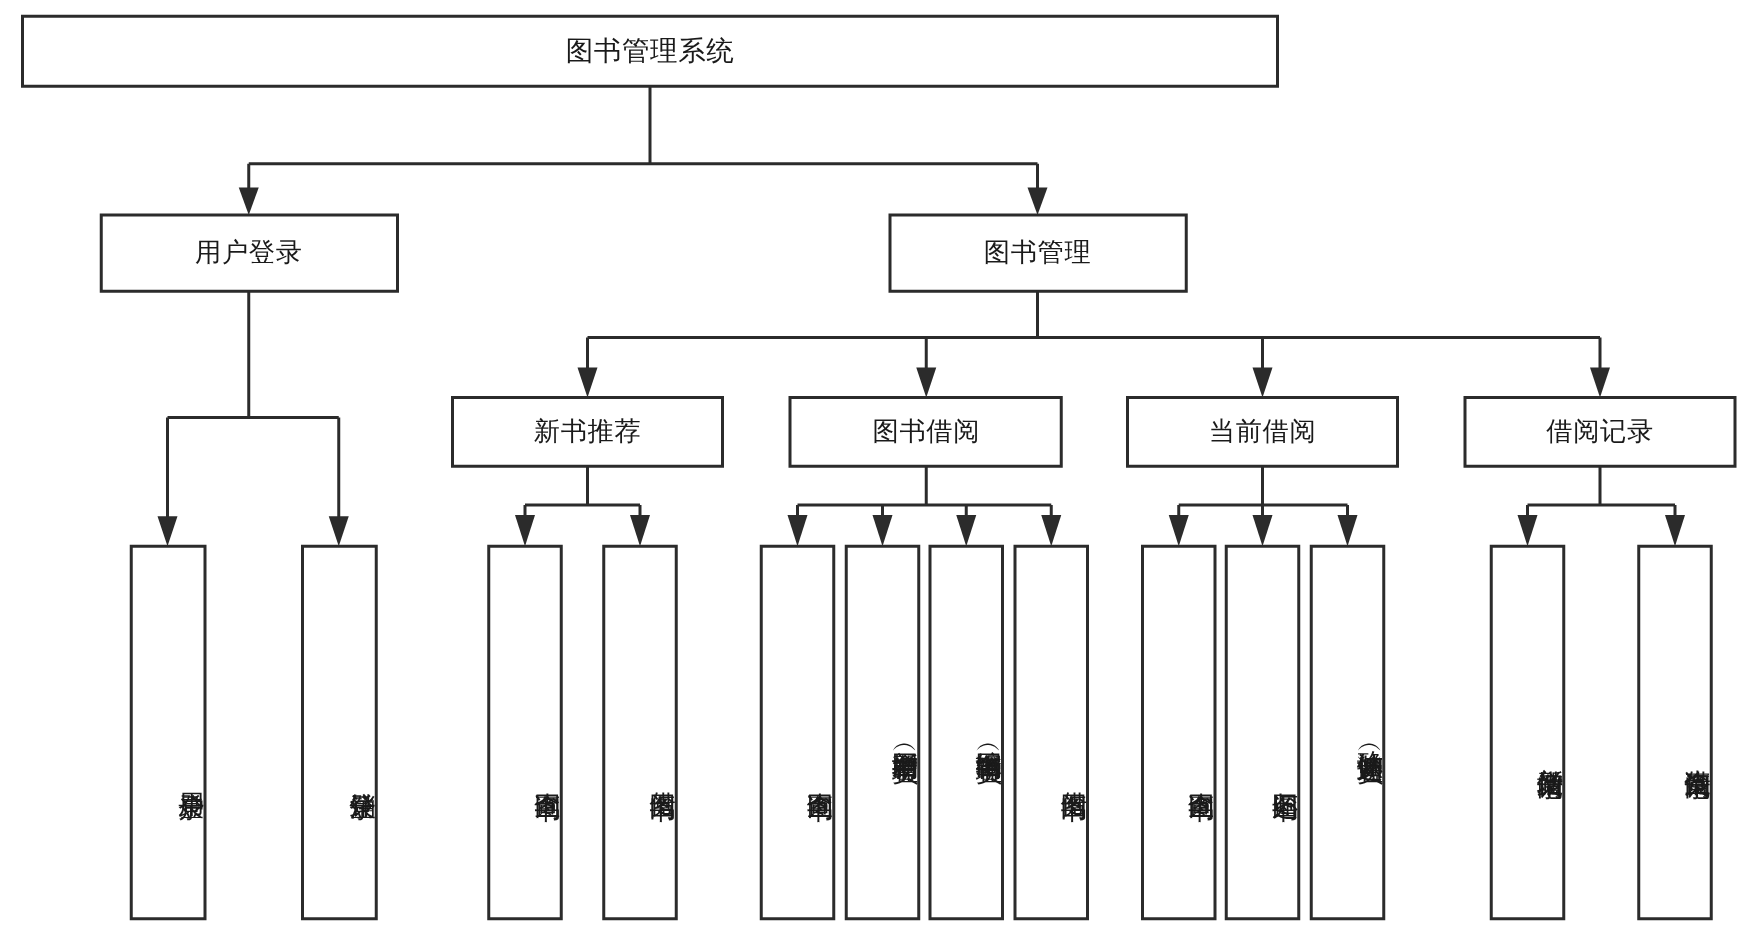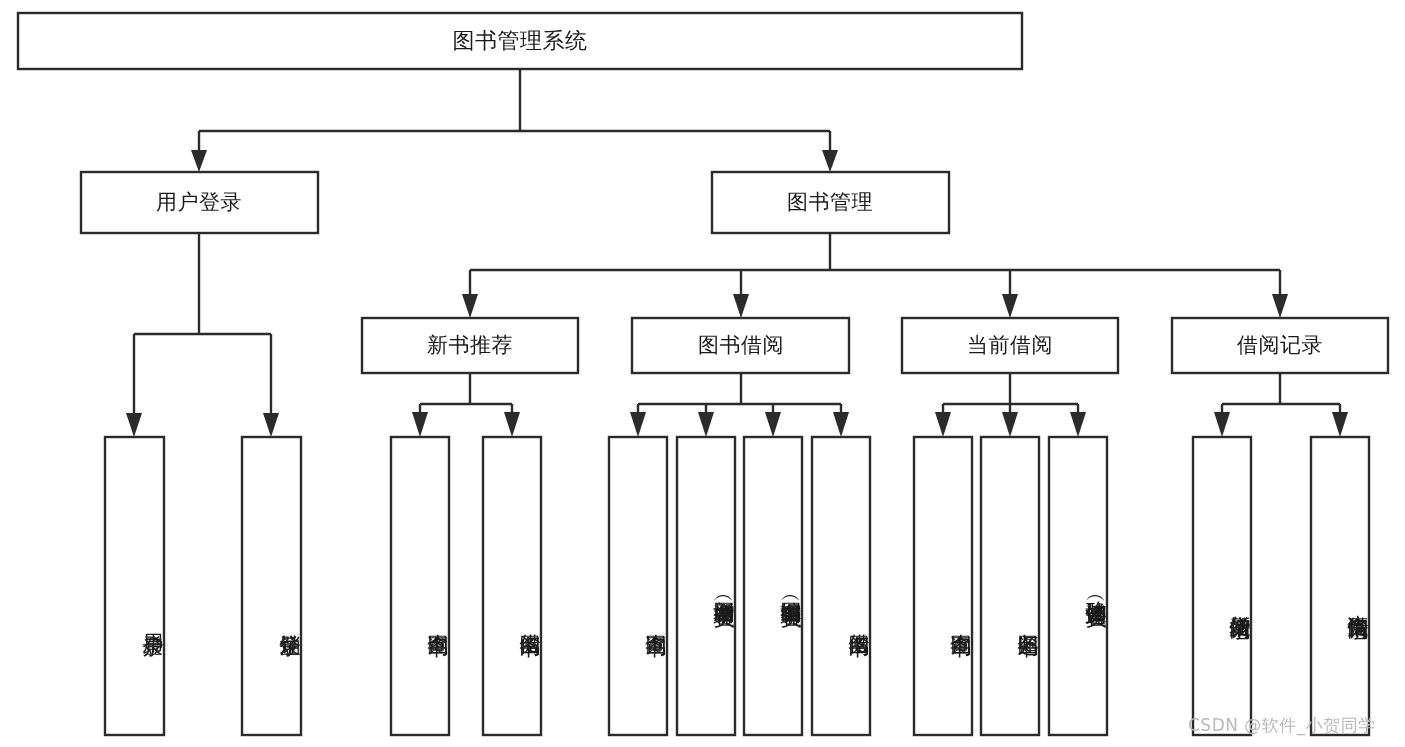"CSDN @软件_小贺同学" div.watermark { html: <div>CSDN @软件_小贺同学</div> -> none }
